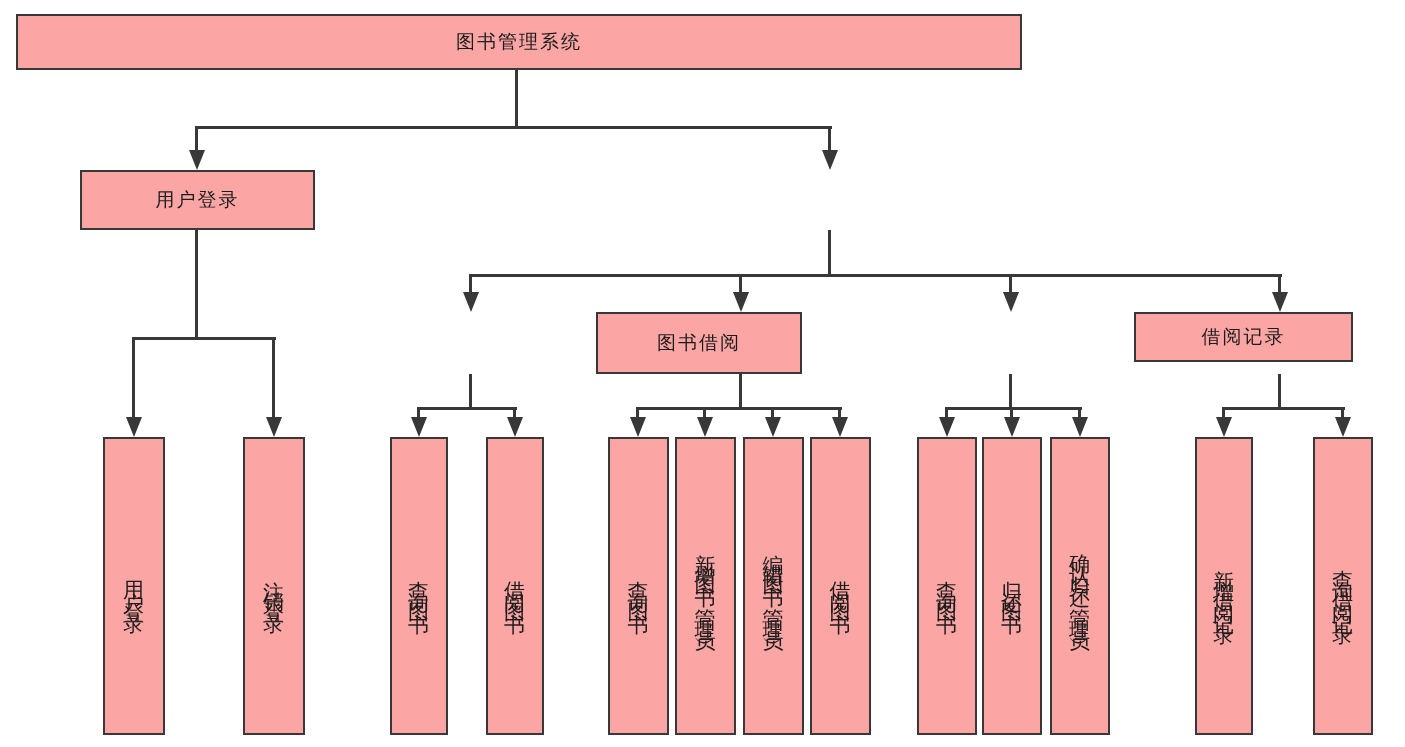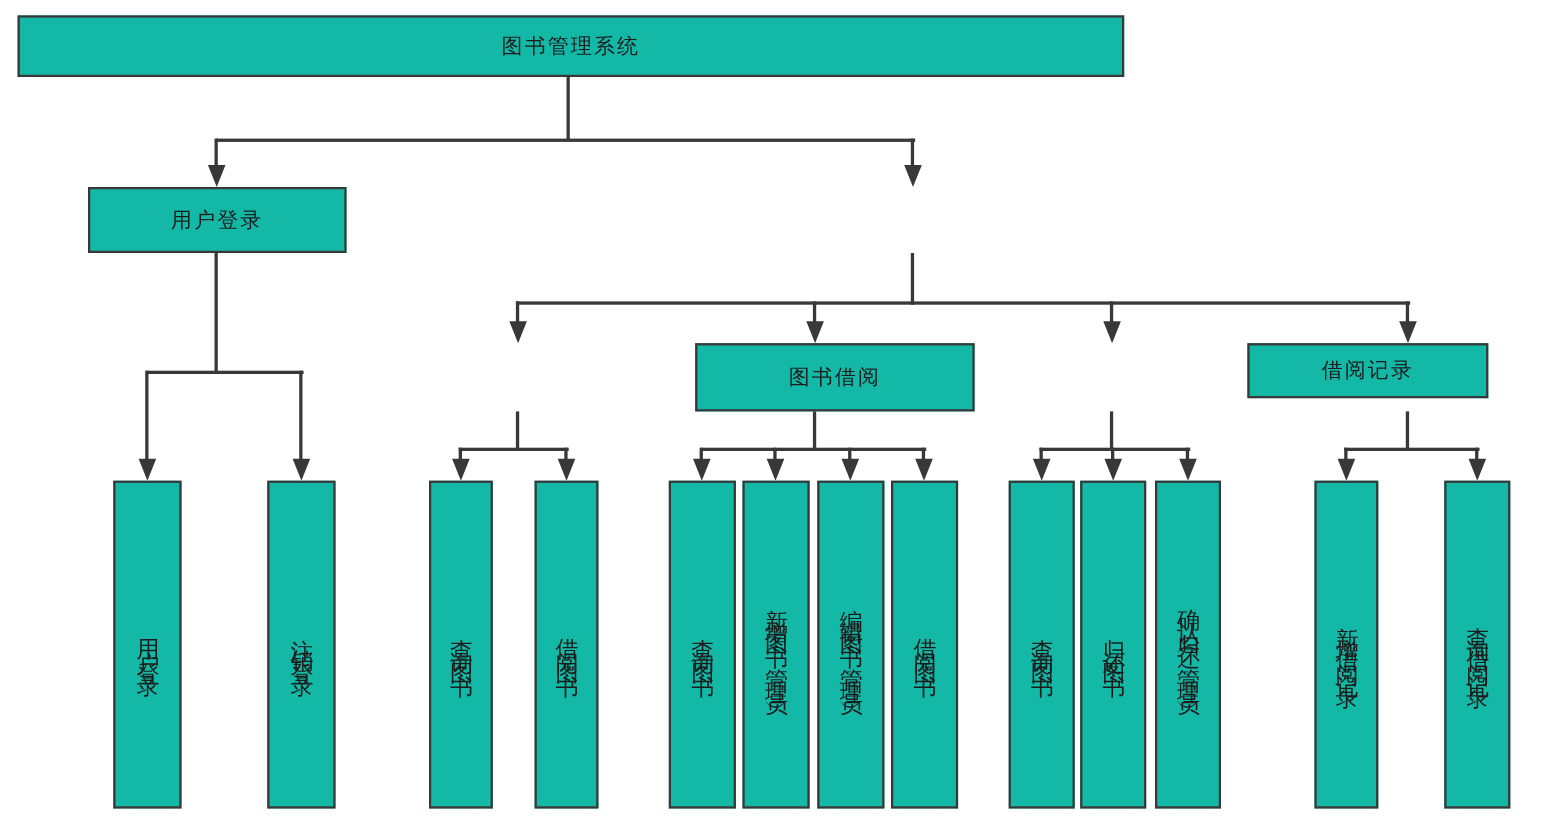"图书管理系统" .box { background: #14b8a6 -> #fca5a5 }
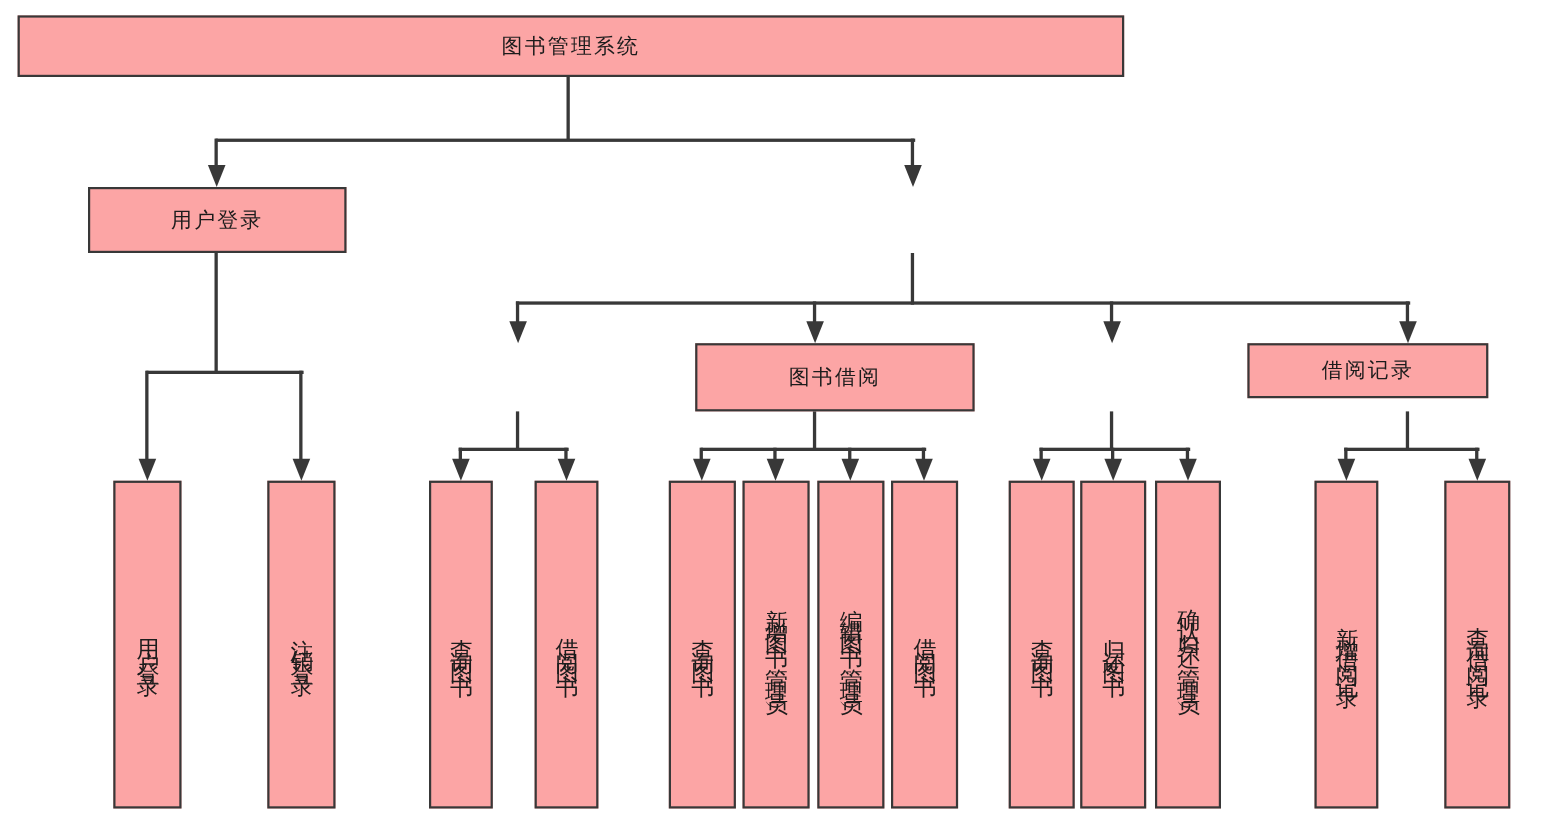"图书借阅" div.box { left: 632px -> 596px; width: 254px -> 206px }
